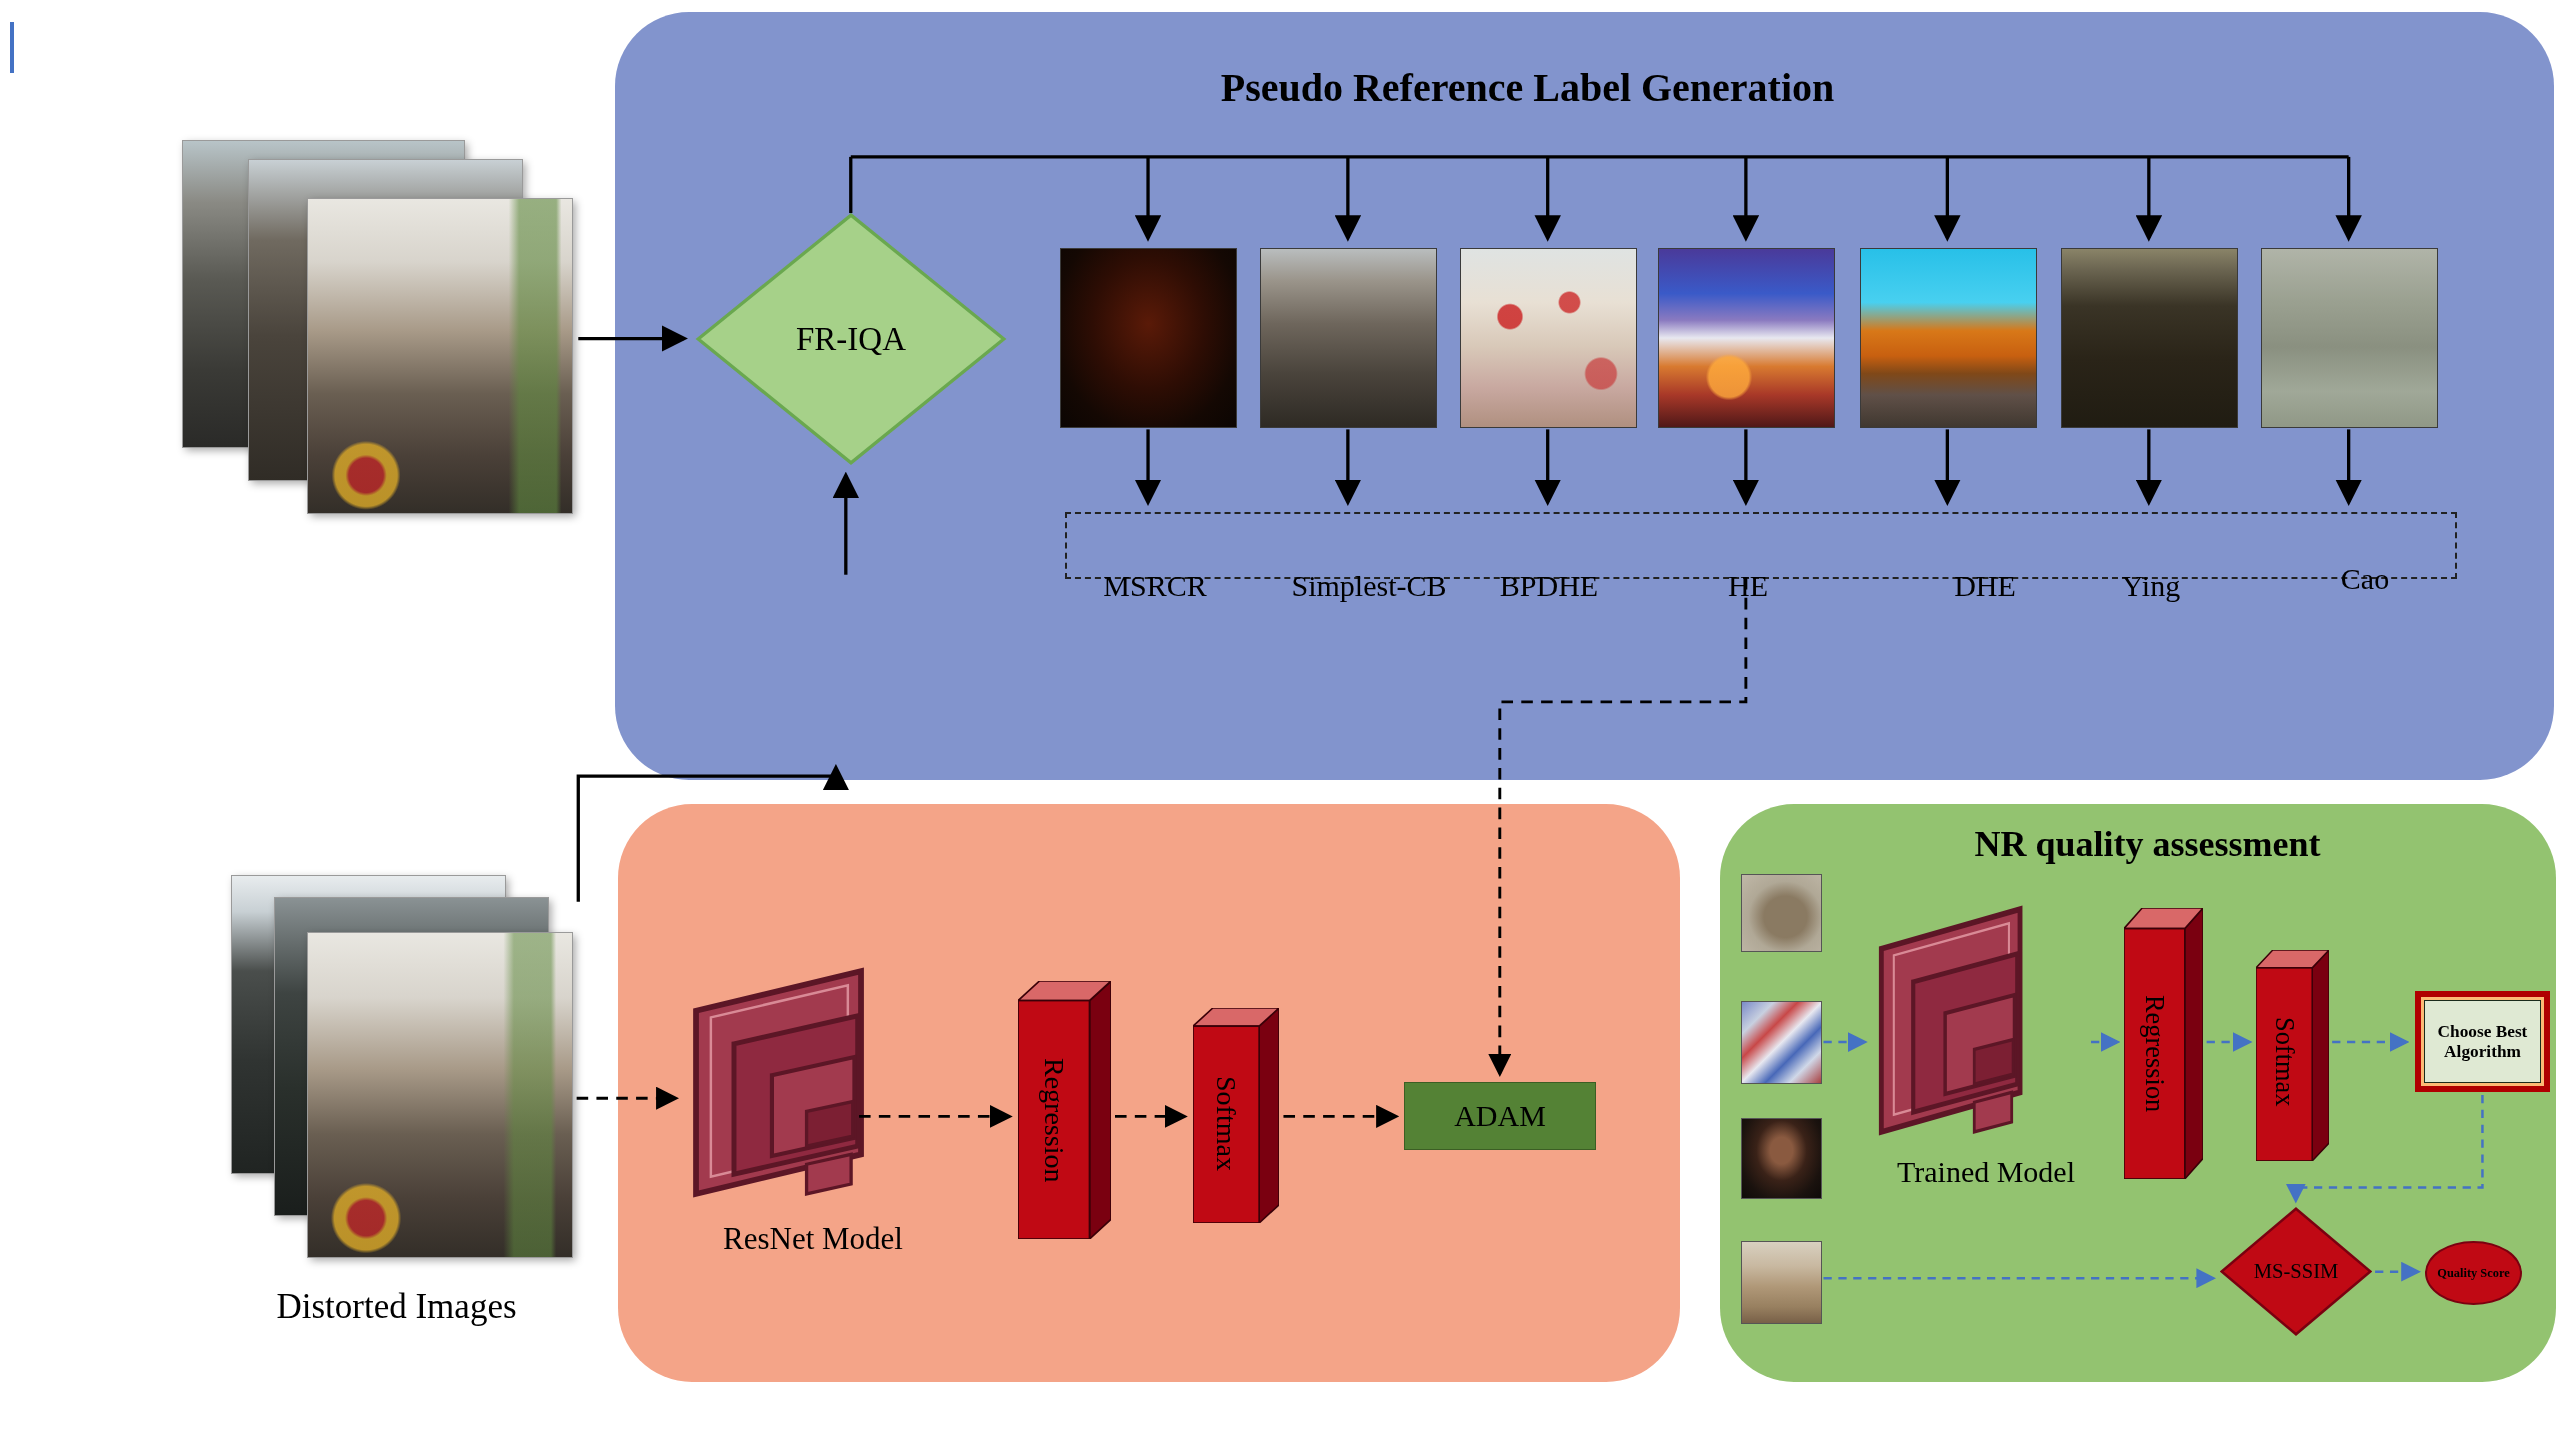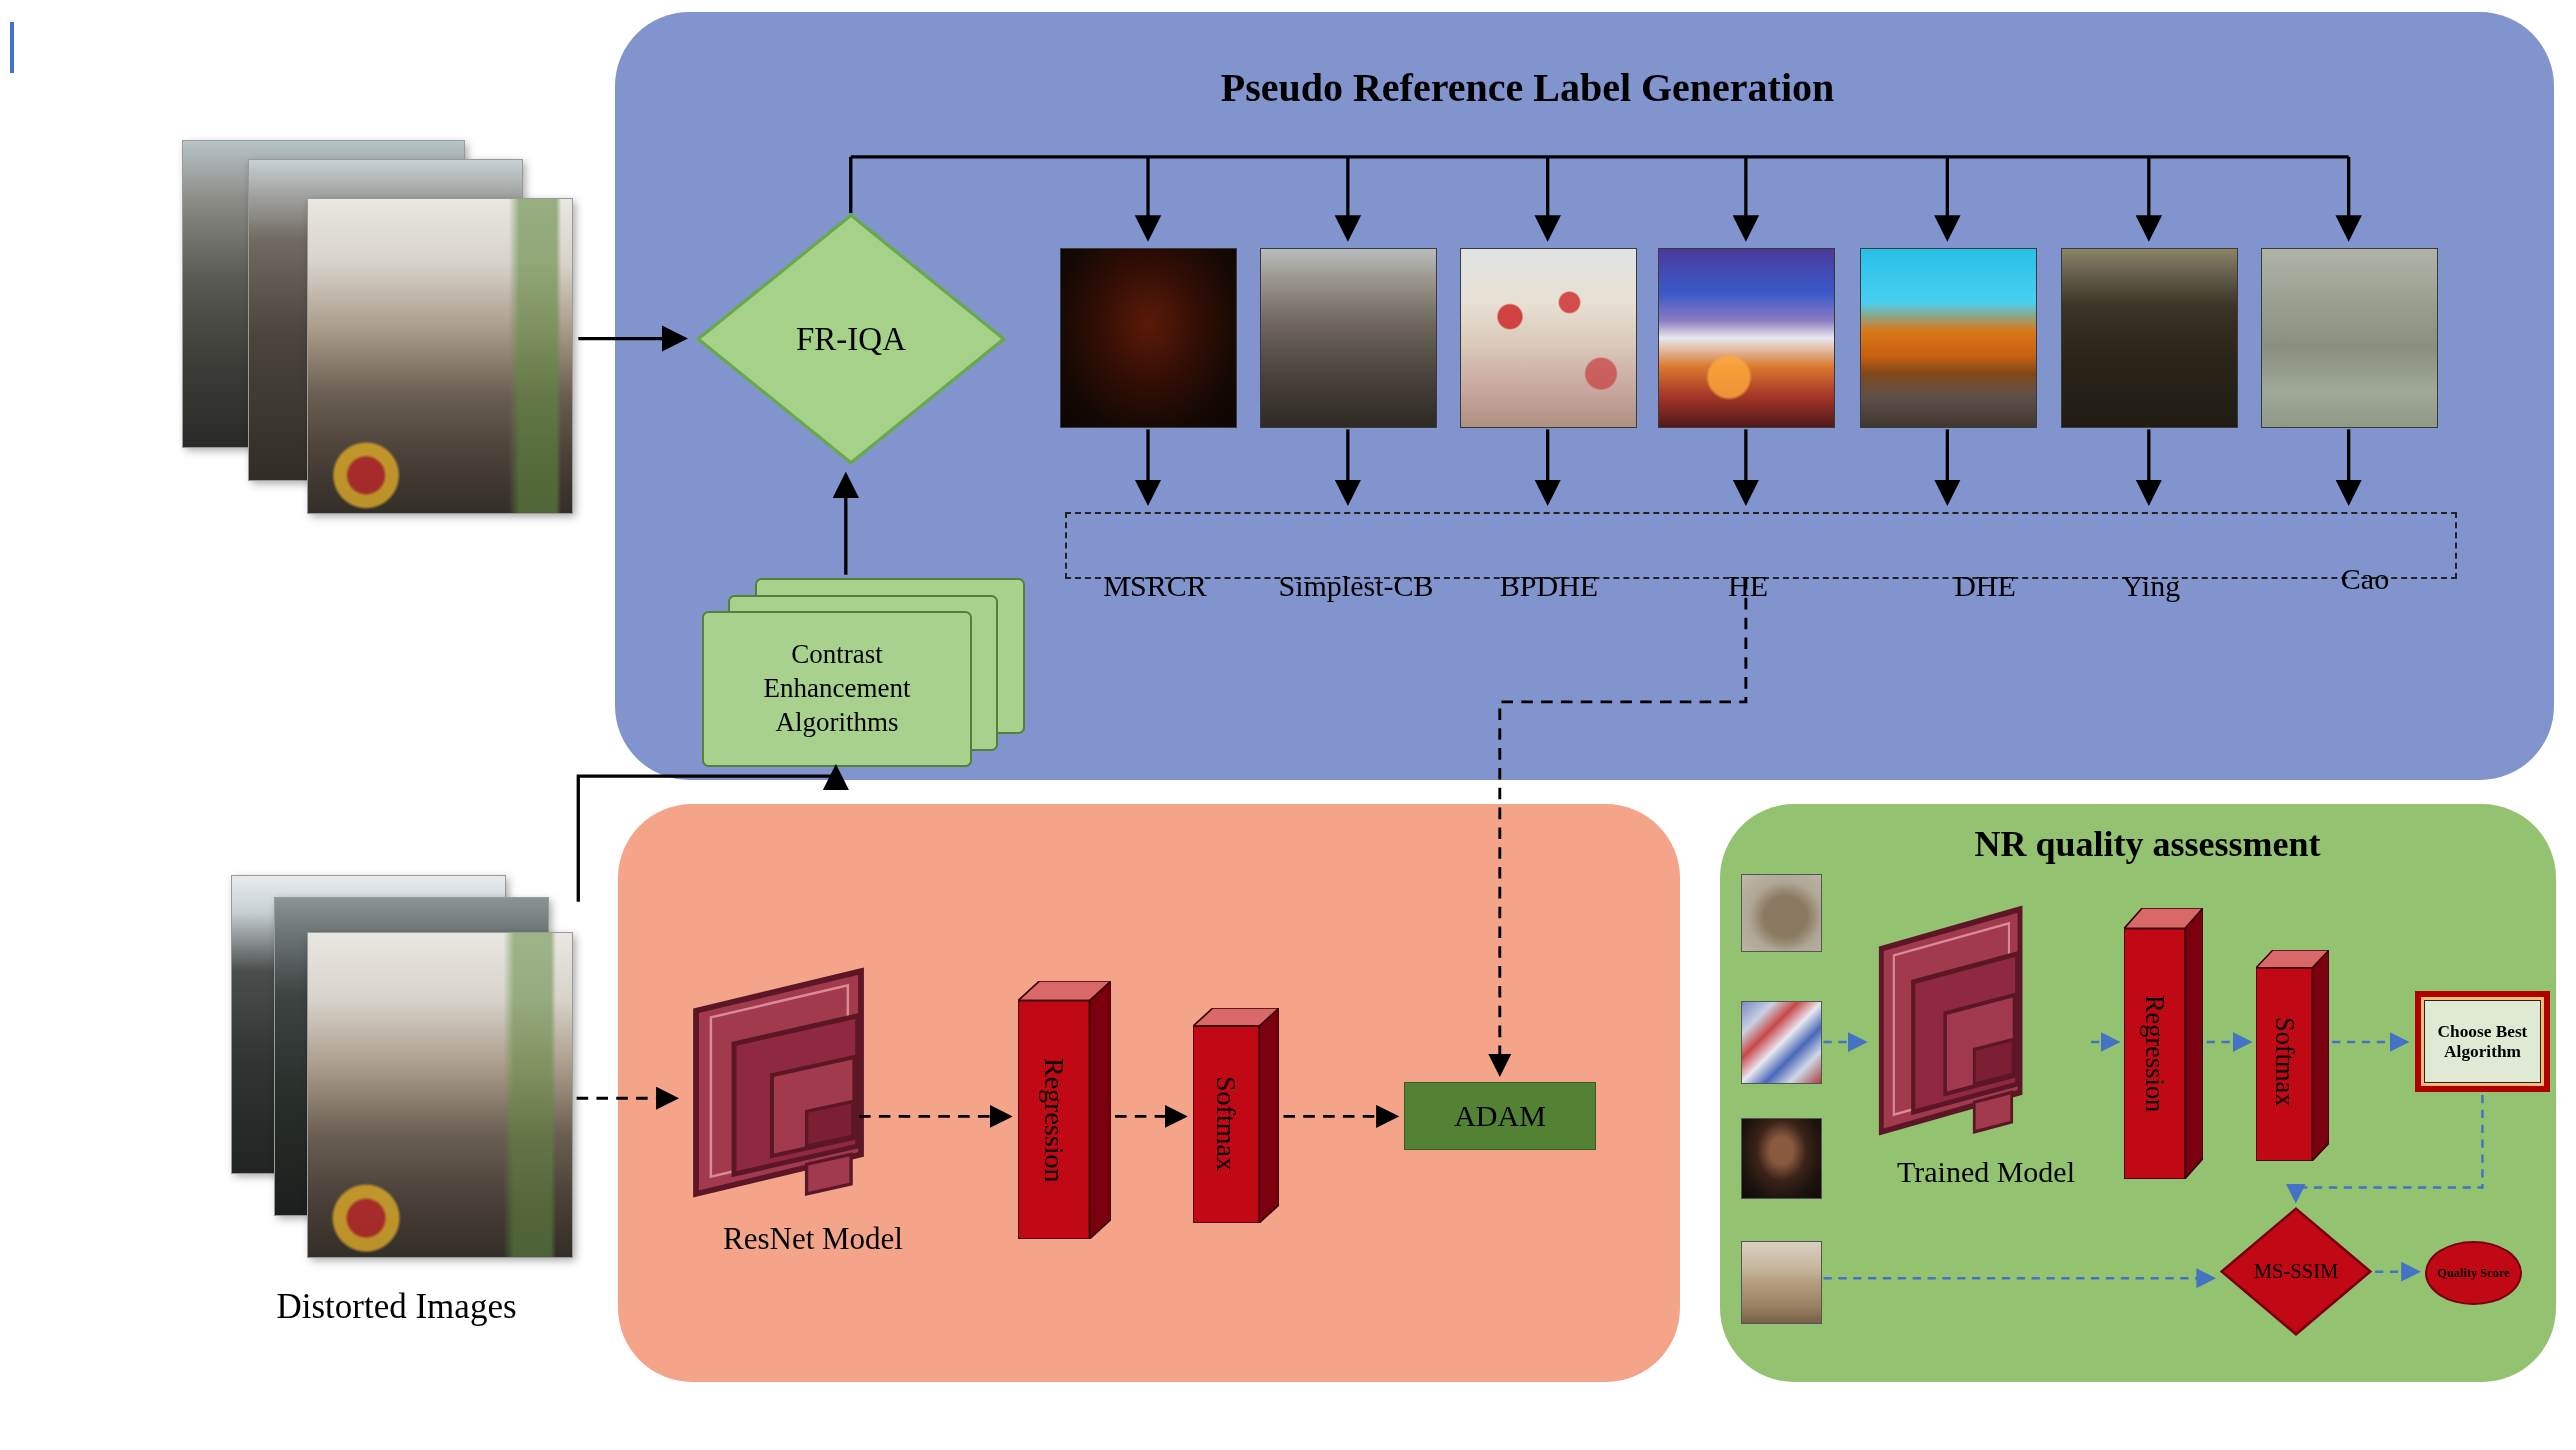"Simplest-CB" span.algo-label { left: 289px -> 302px }
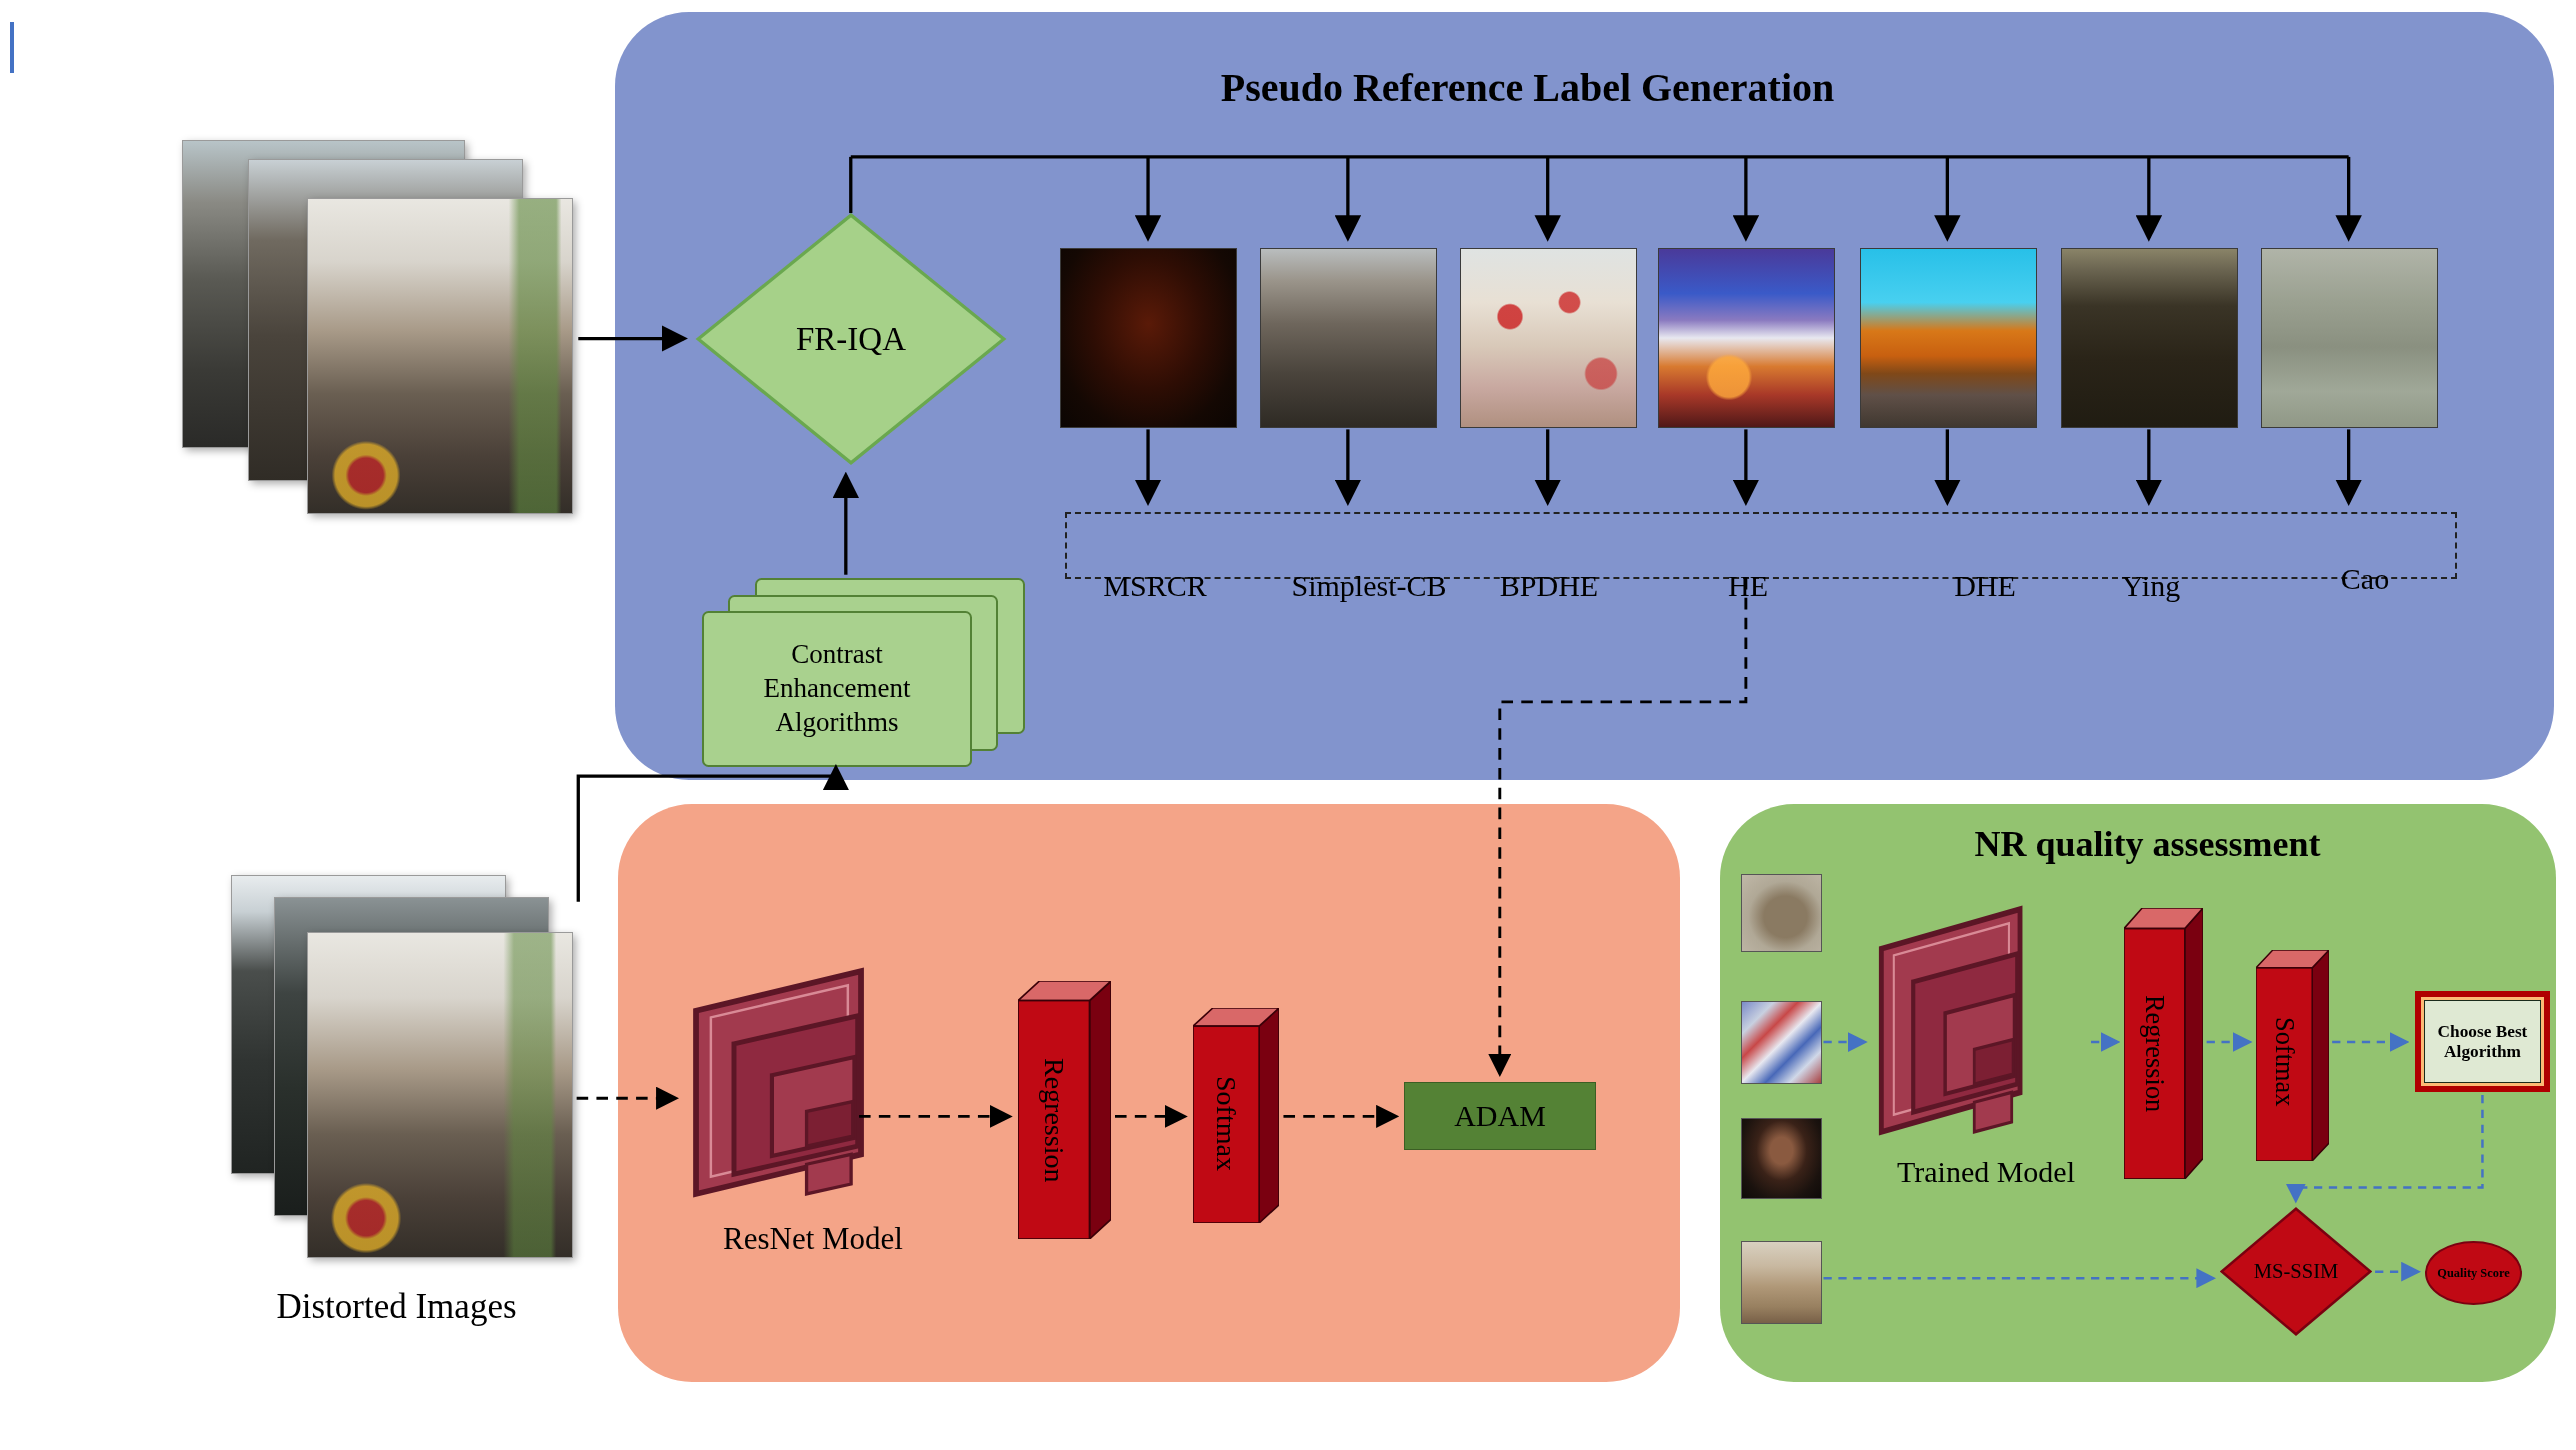"Contrast Enhancement Algorithms" div.abs { html: <div> <div></div> <div></div> <div> <div>Contrast Enhancement Algorithms</div> </div> </div> -> none }
